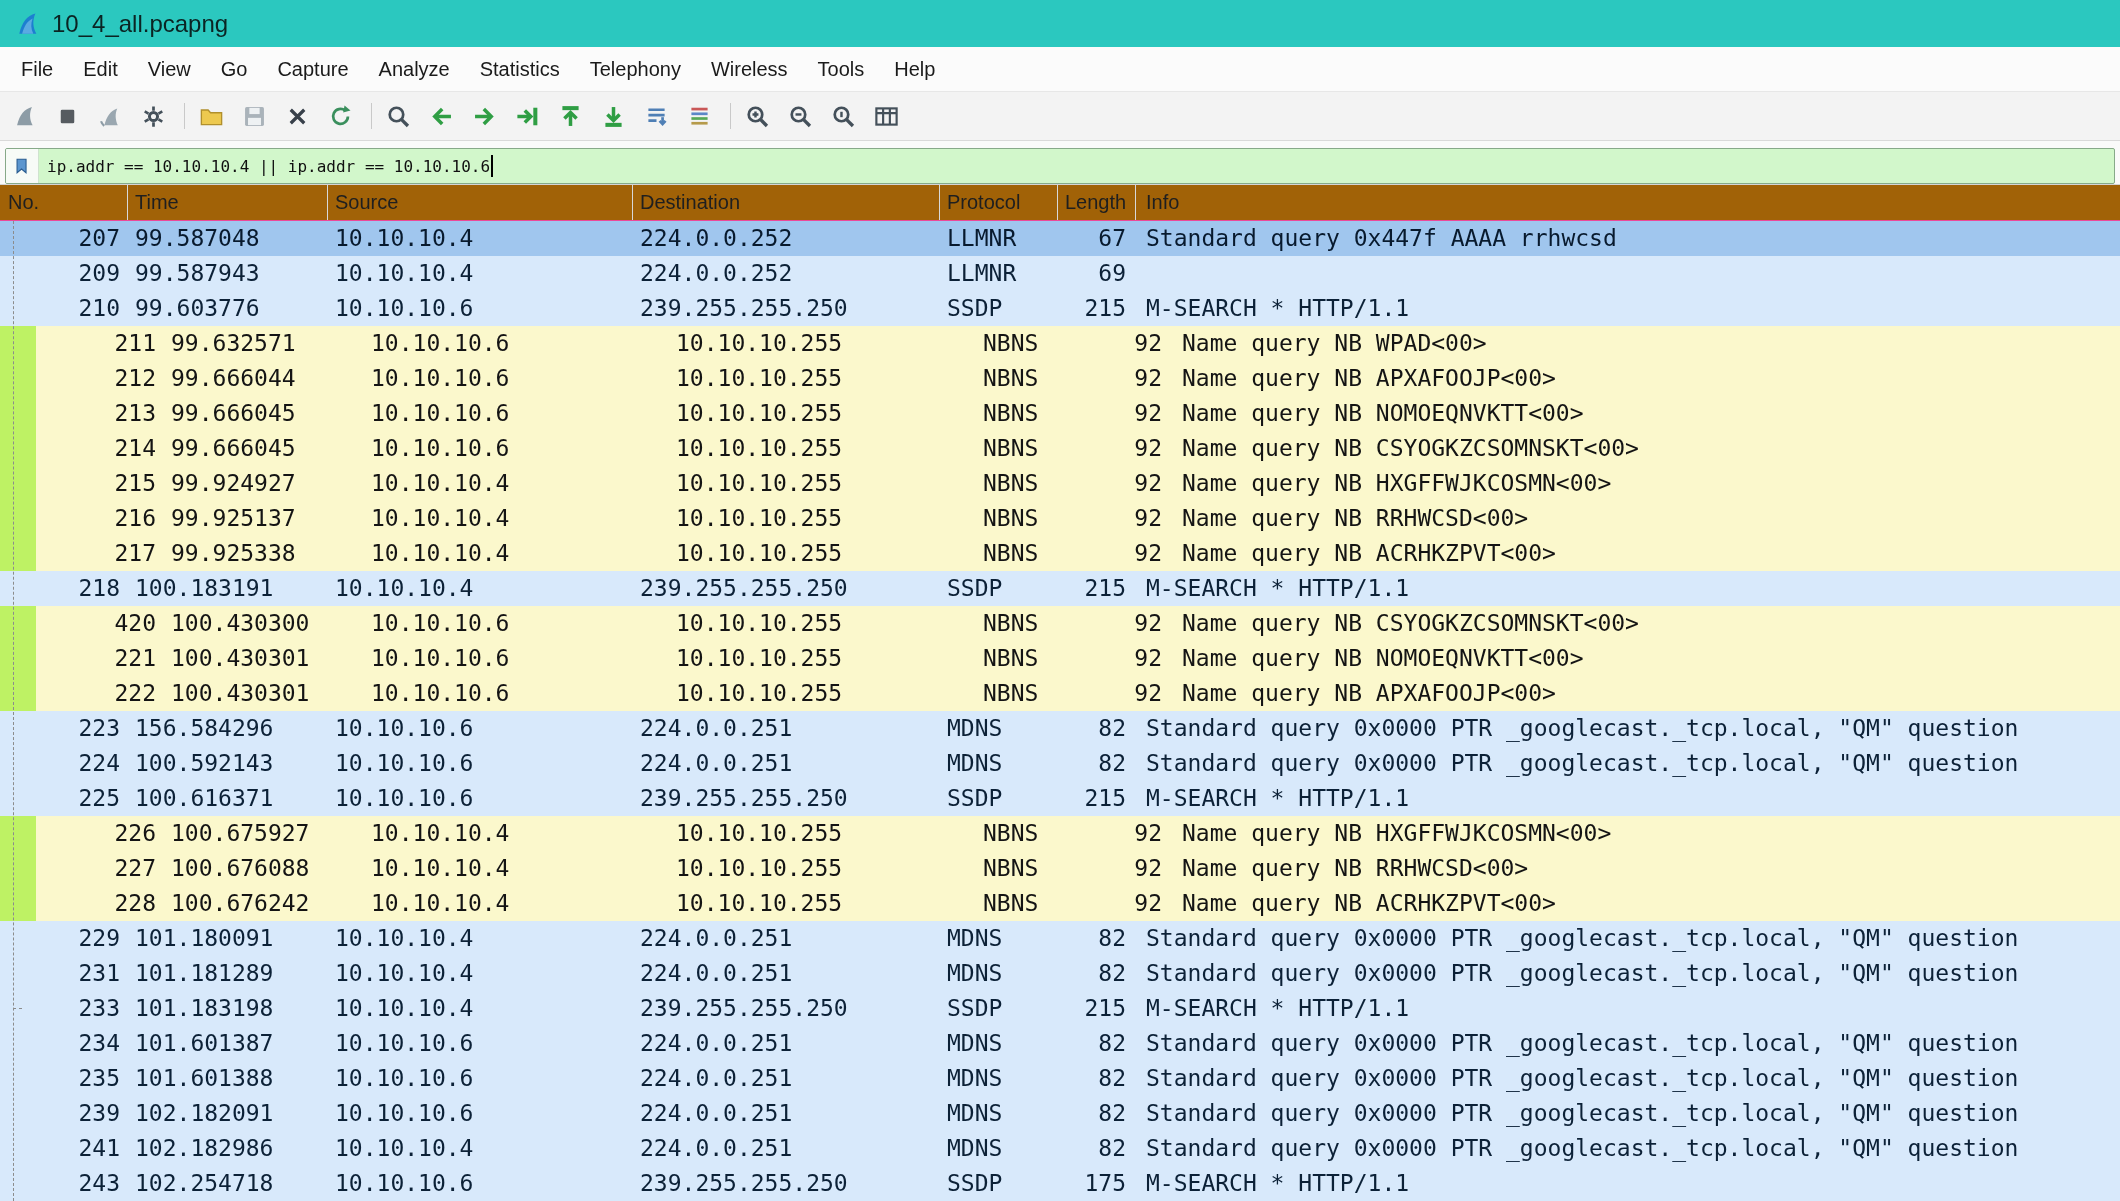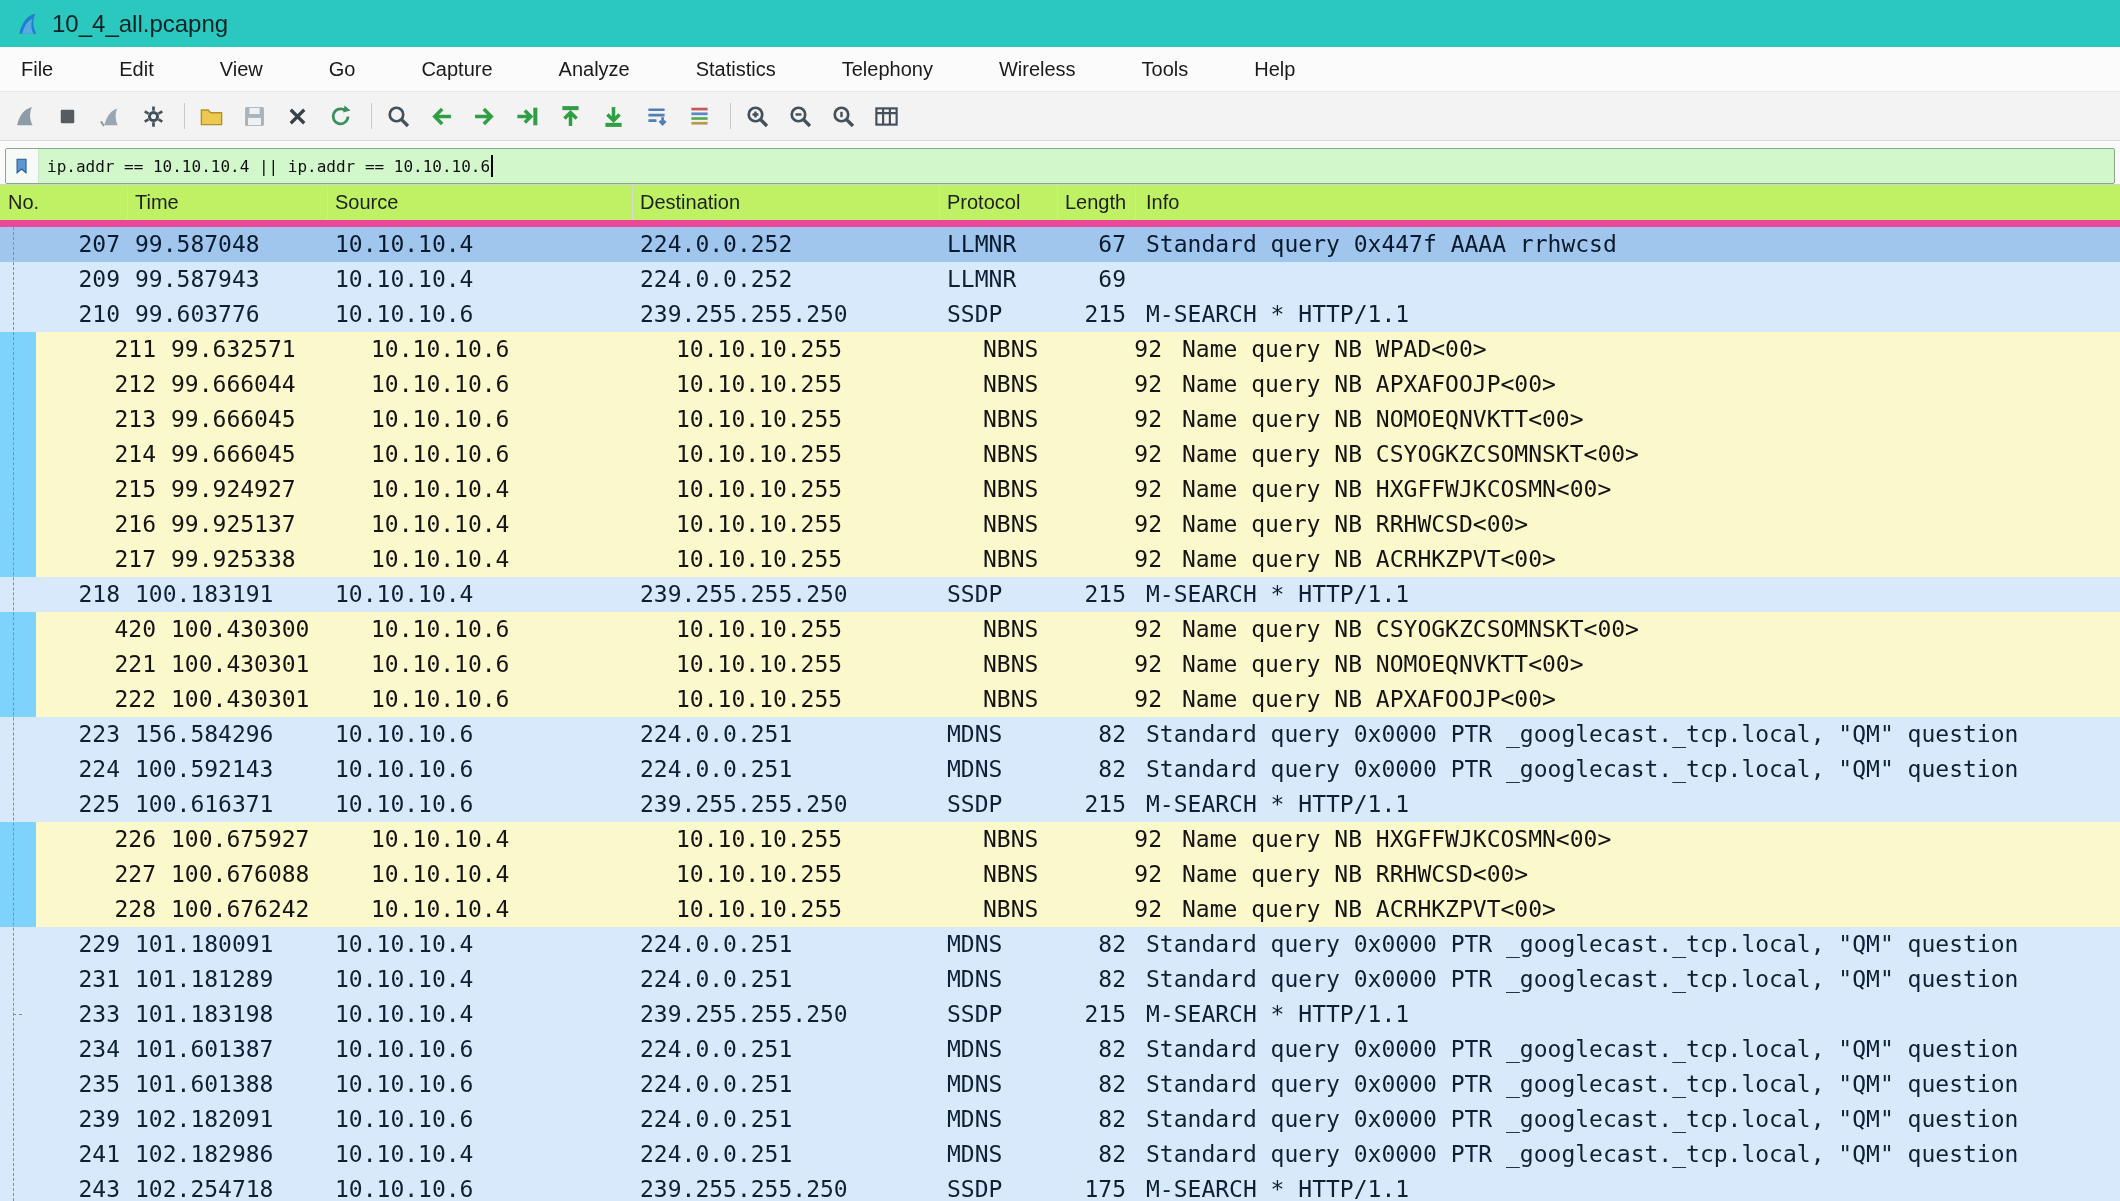"File" .menubar { gap: 36px -> none }
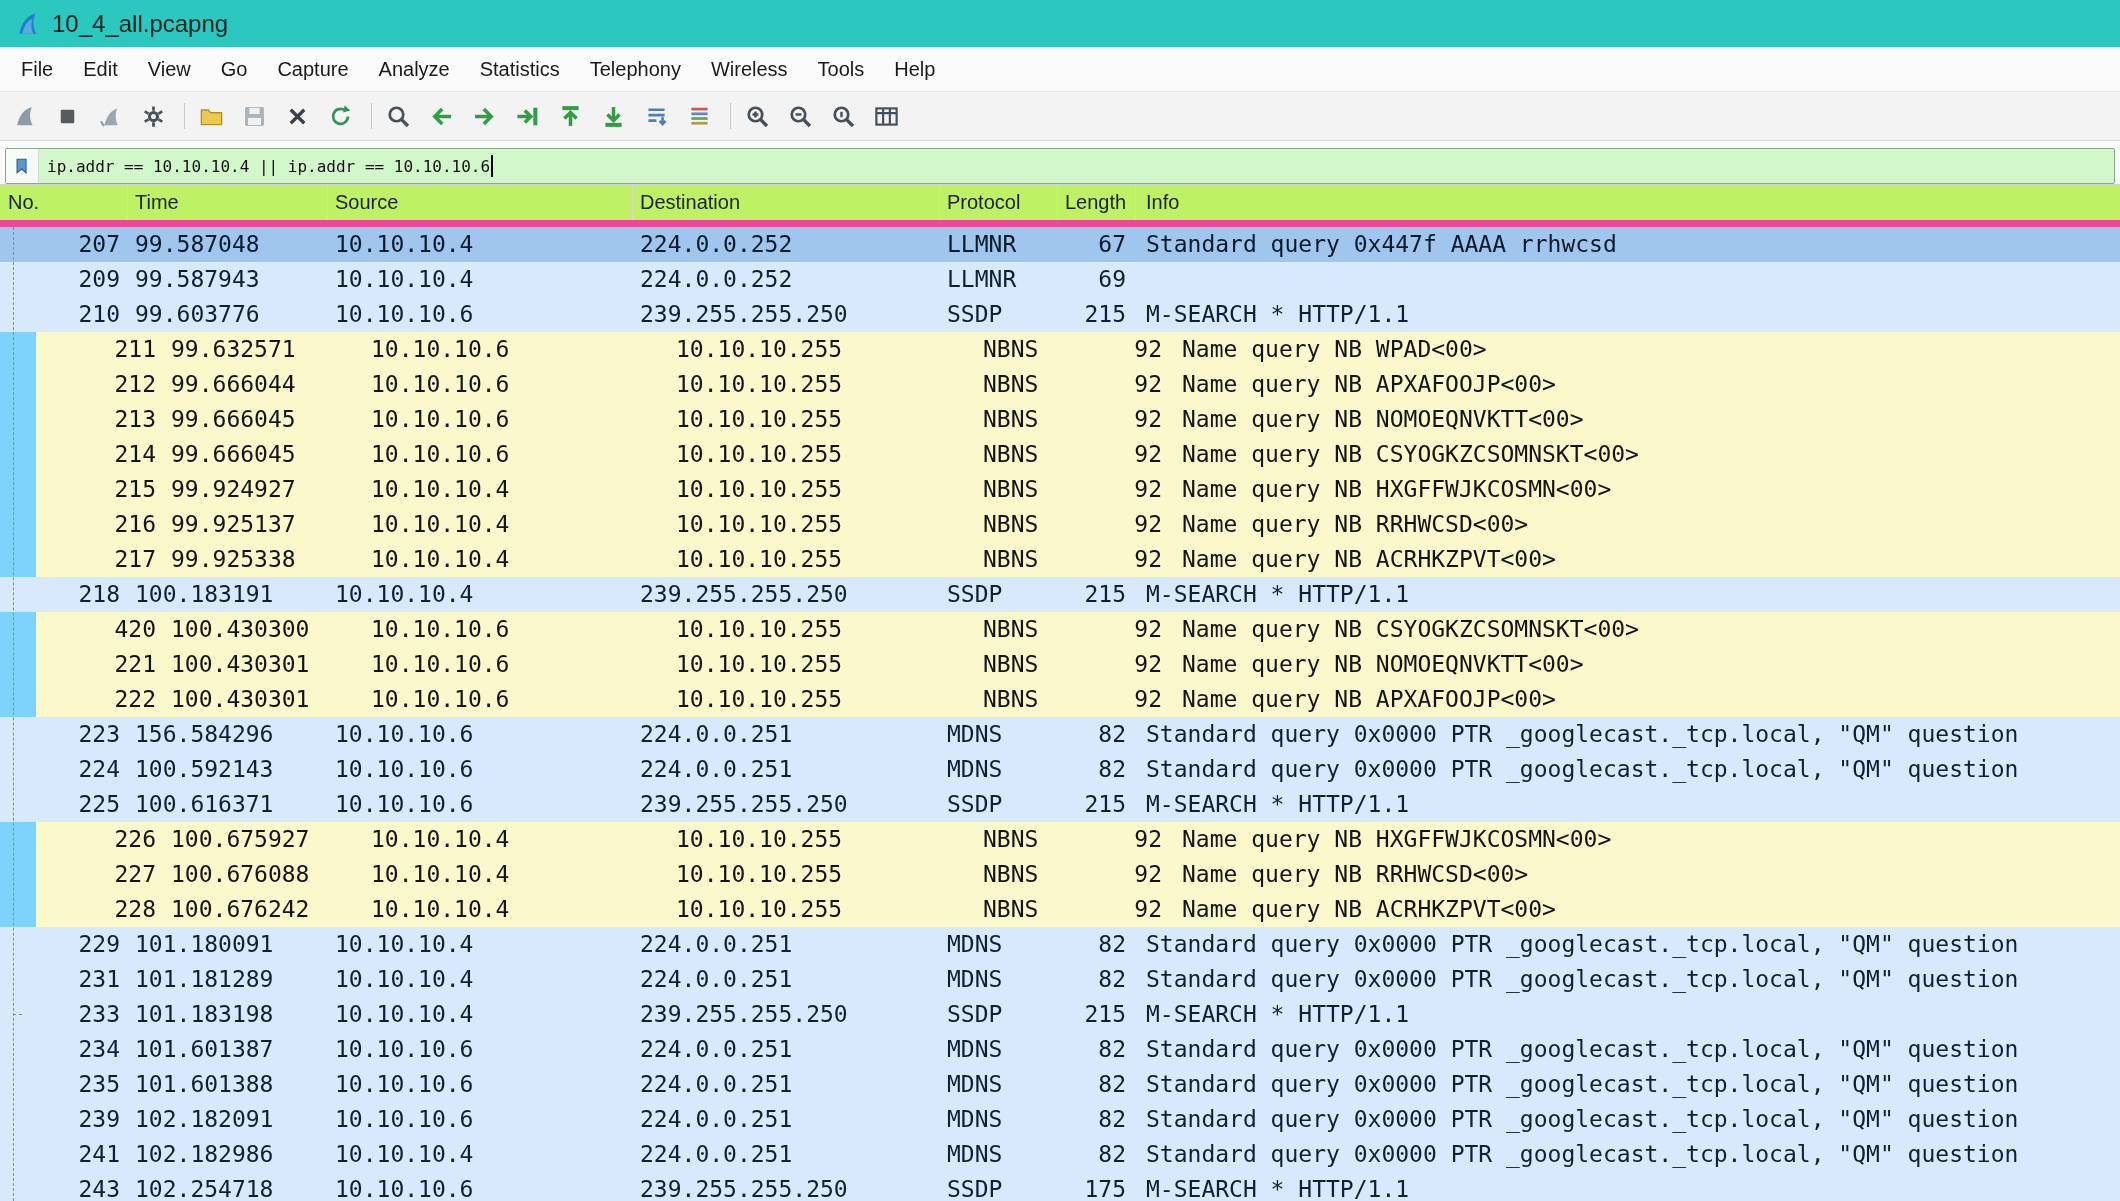"No." .header-row { background: #bef264 -> #a16207; border-bottom: 7px solid #ec4899 -> 1px solid #ec4899 }
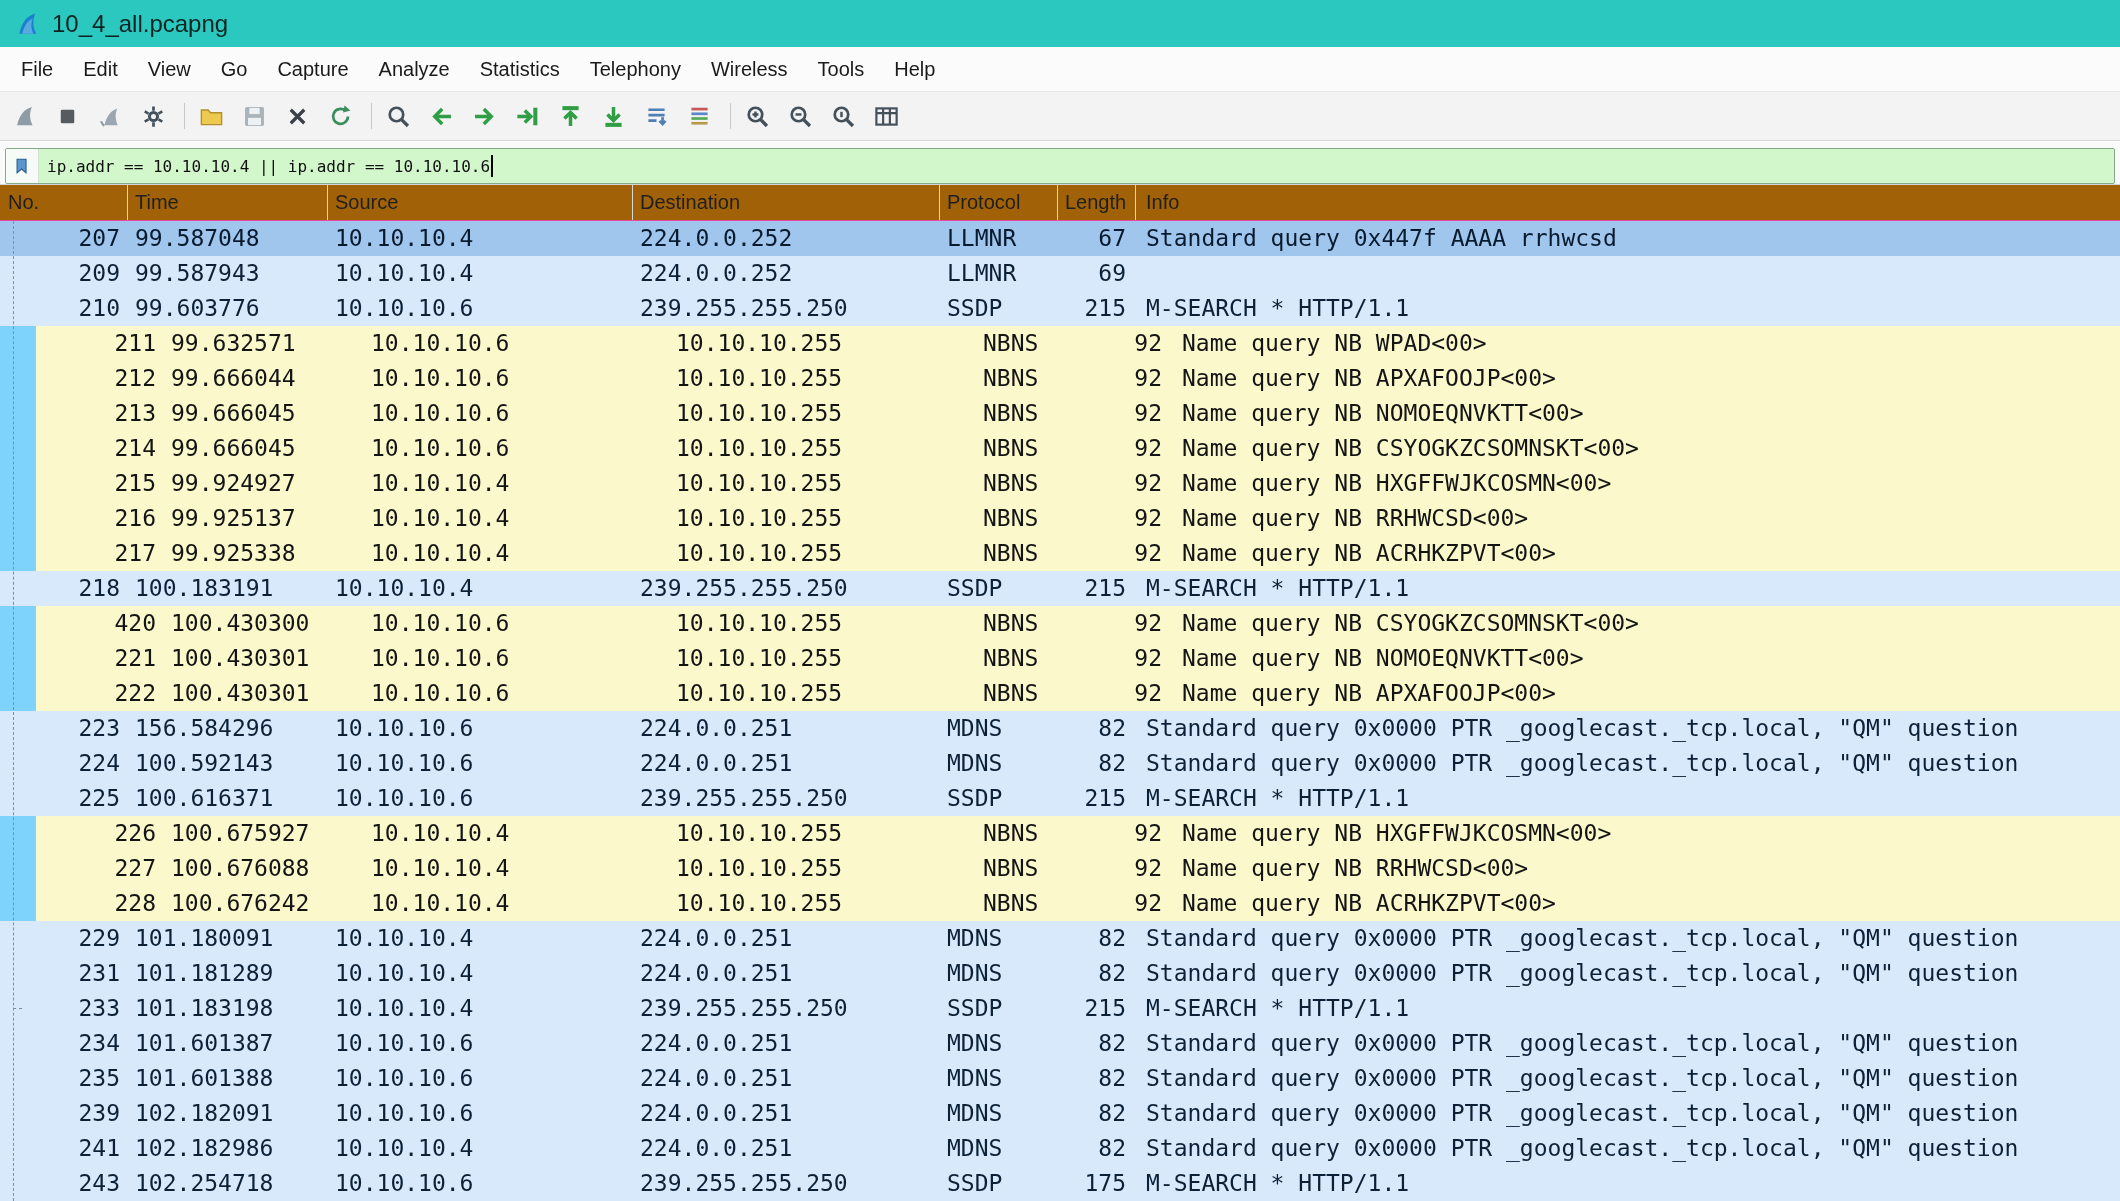"207" .rows { background: #7dd3fc -> #bef264 }
